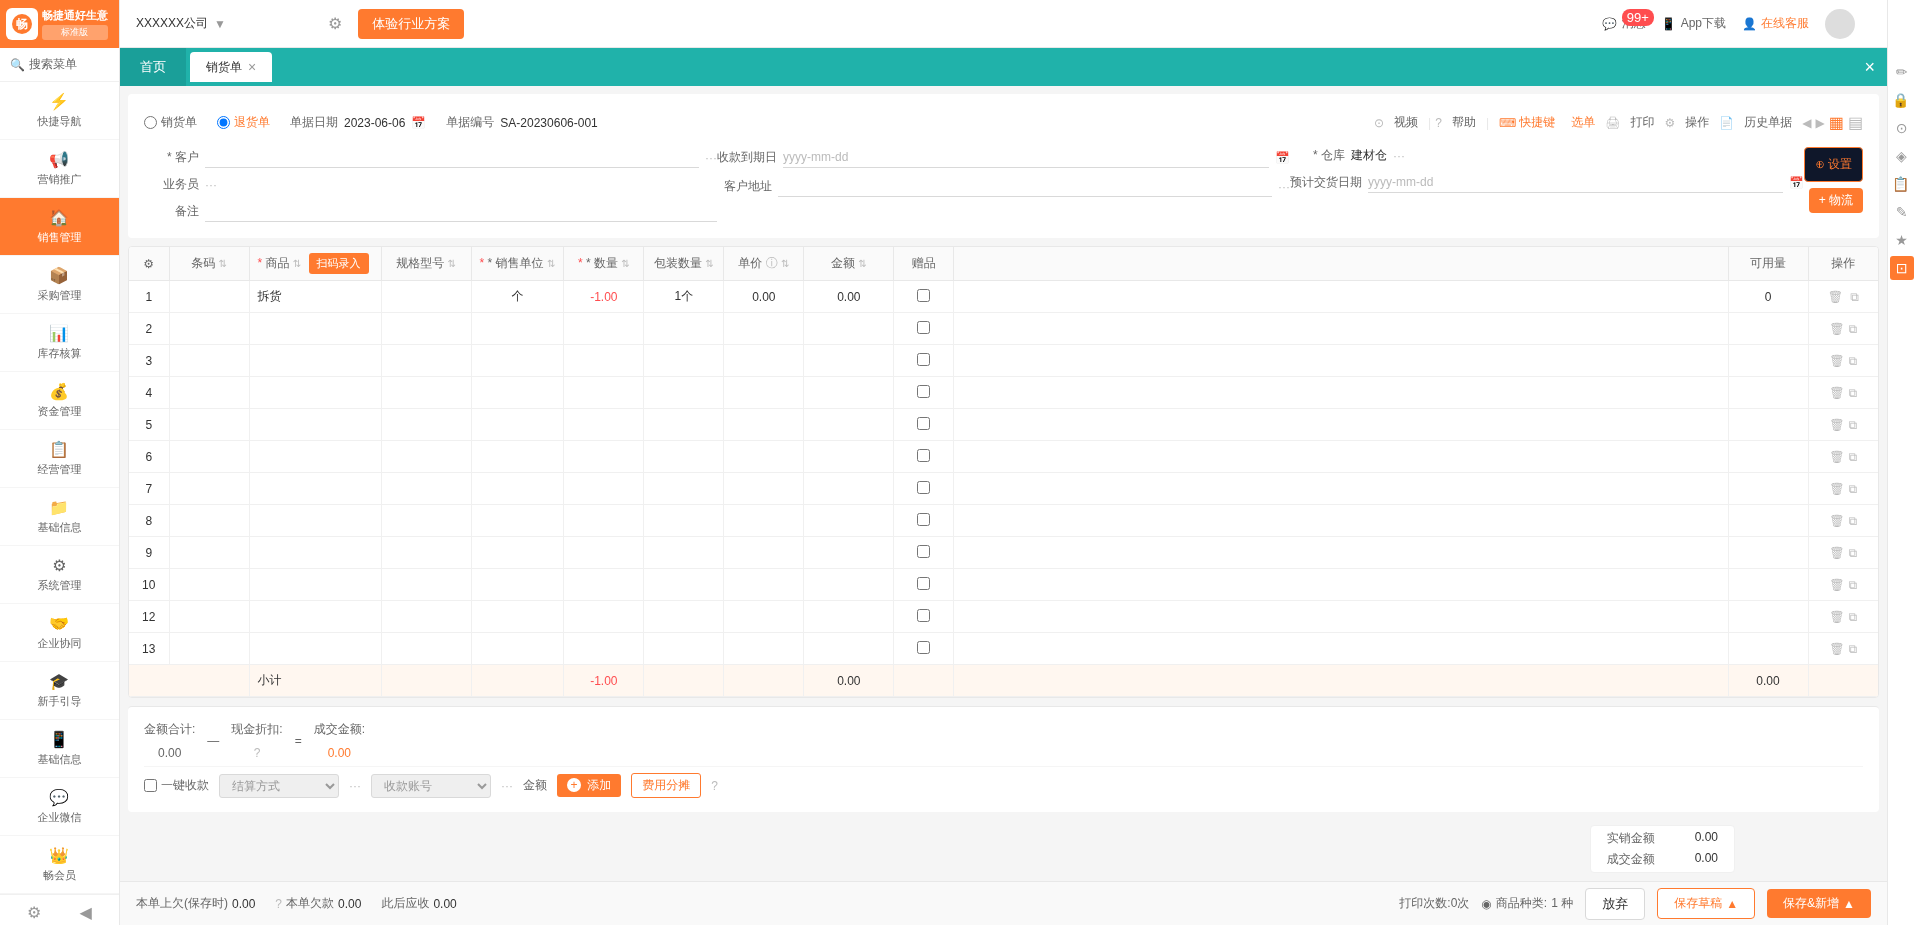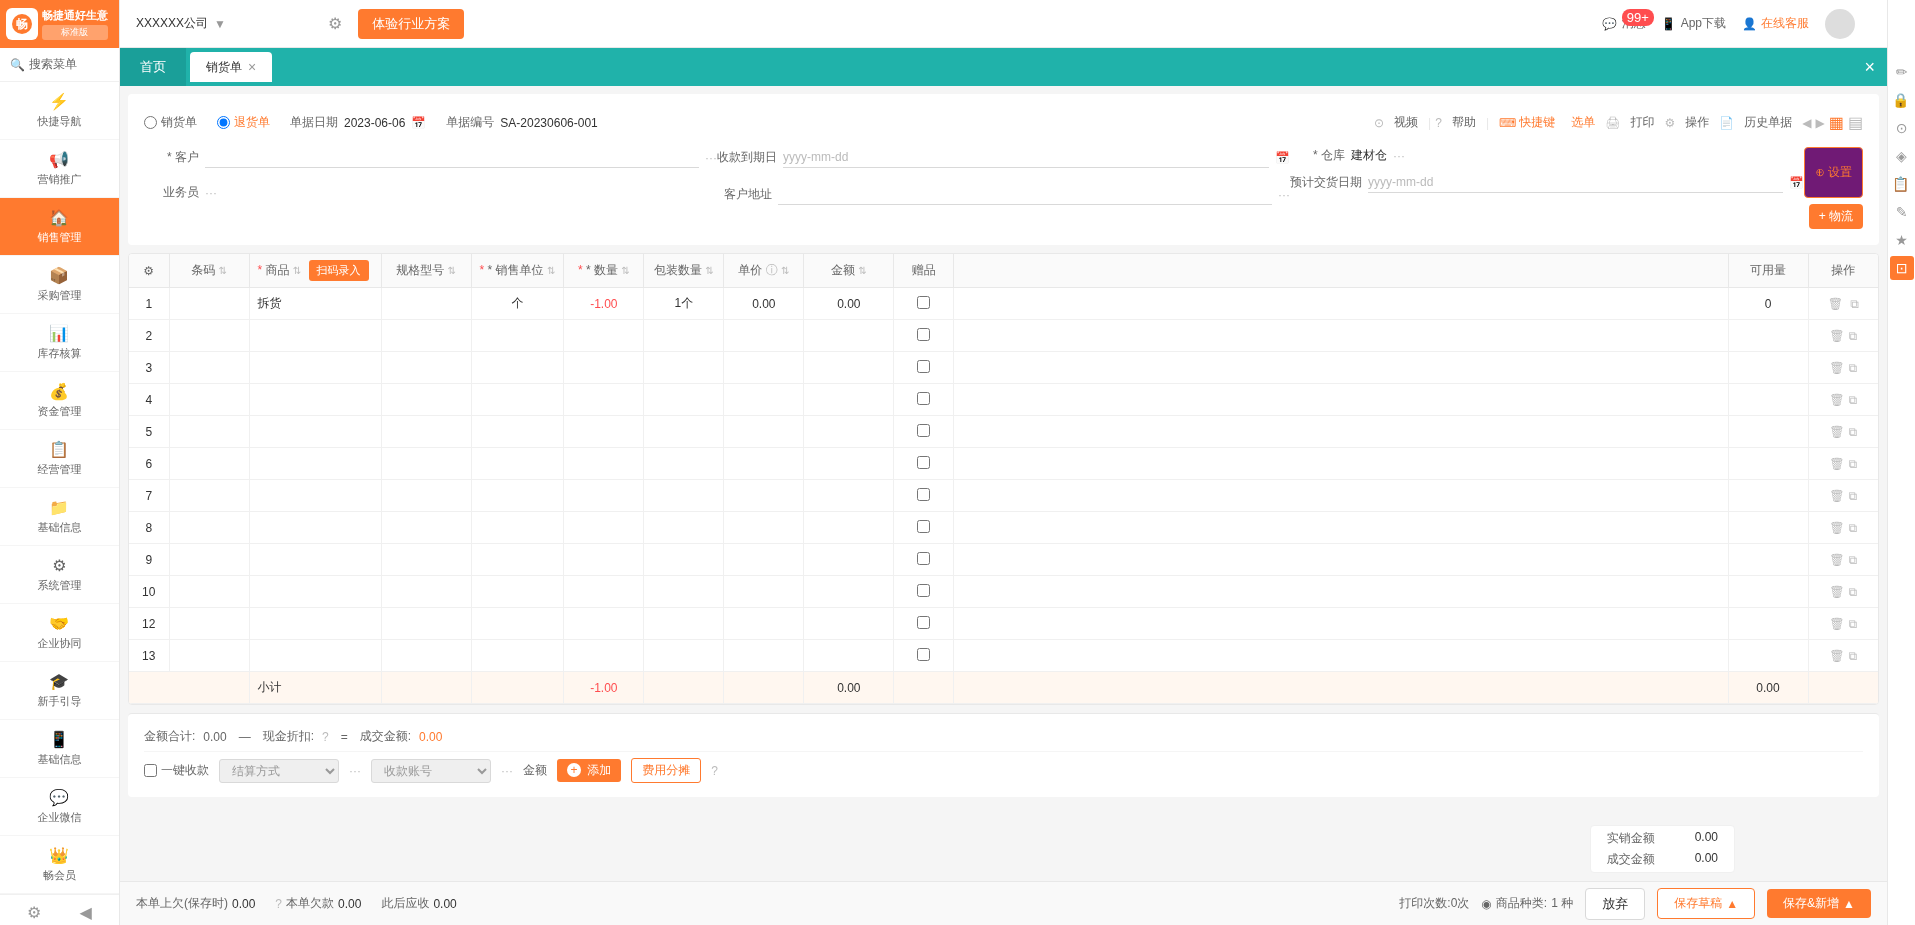"* 客户" .info-col { gap: 16px -> 8px }
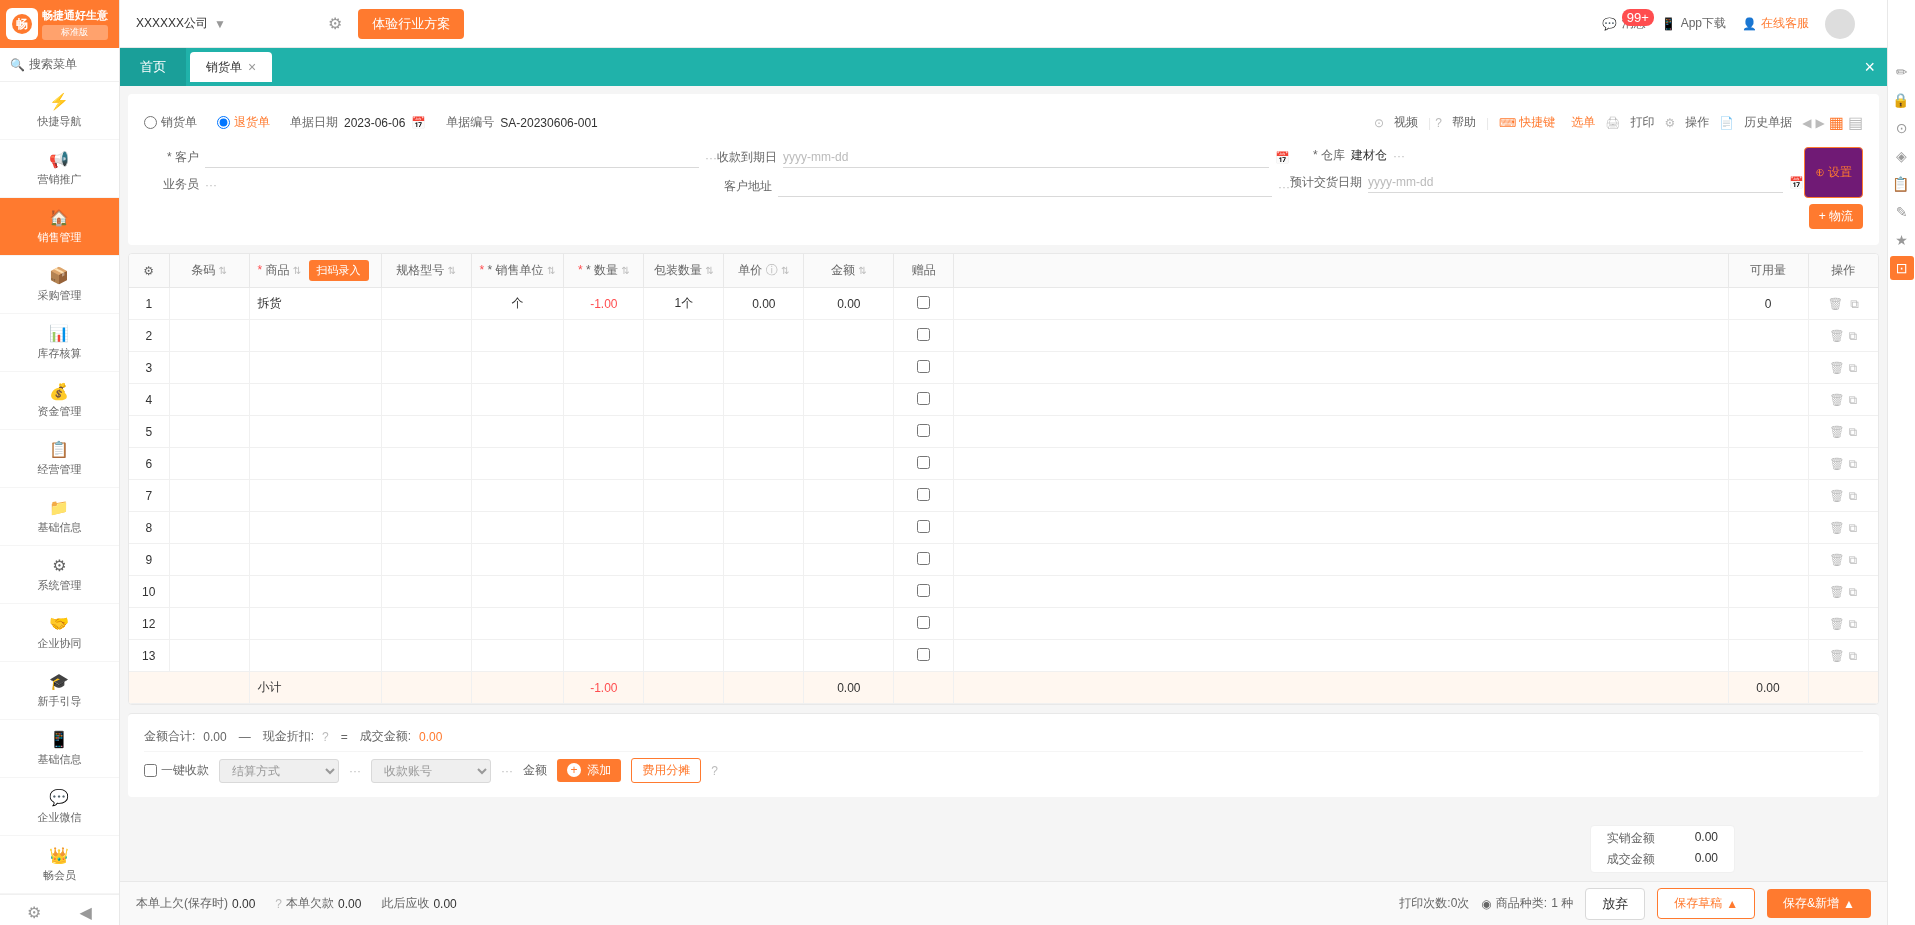"⊕ 设置" .settings-btn { background: #701a75 -> #0f172a; padding: 16px 10px -> 8px 10px }
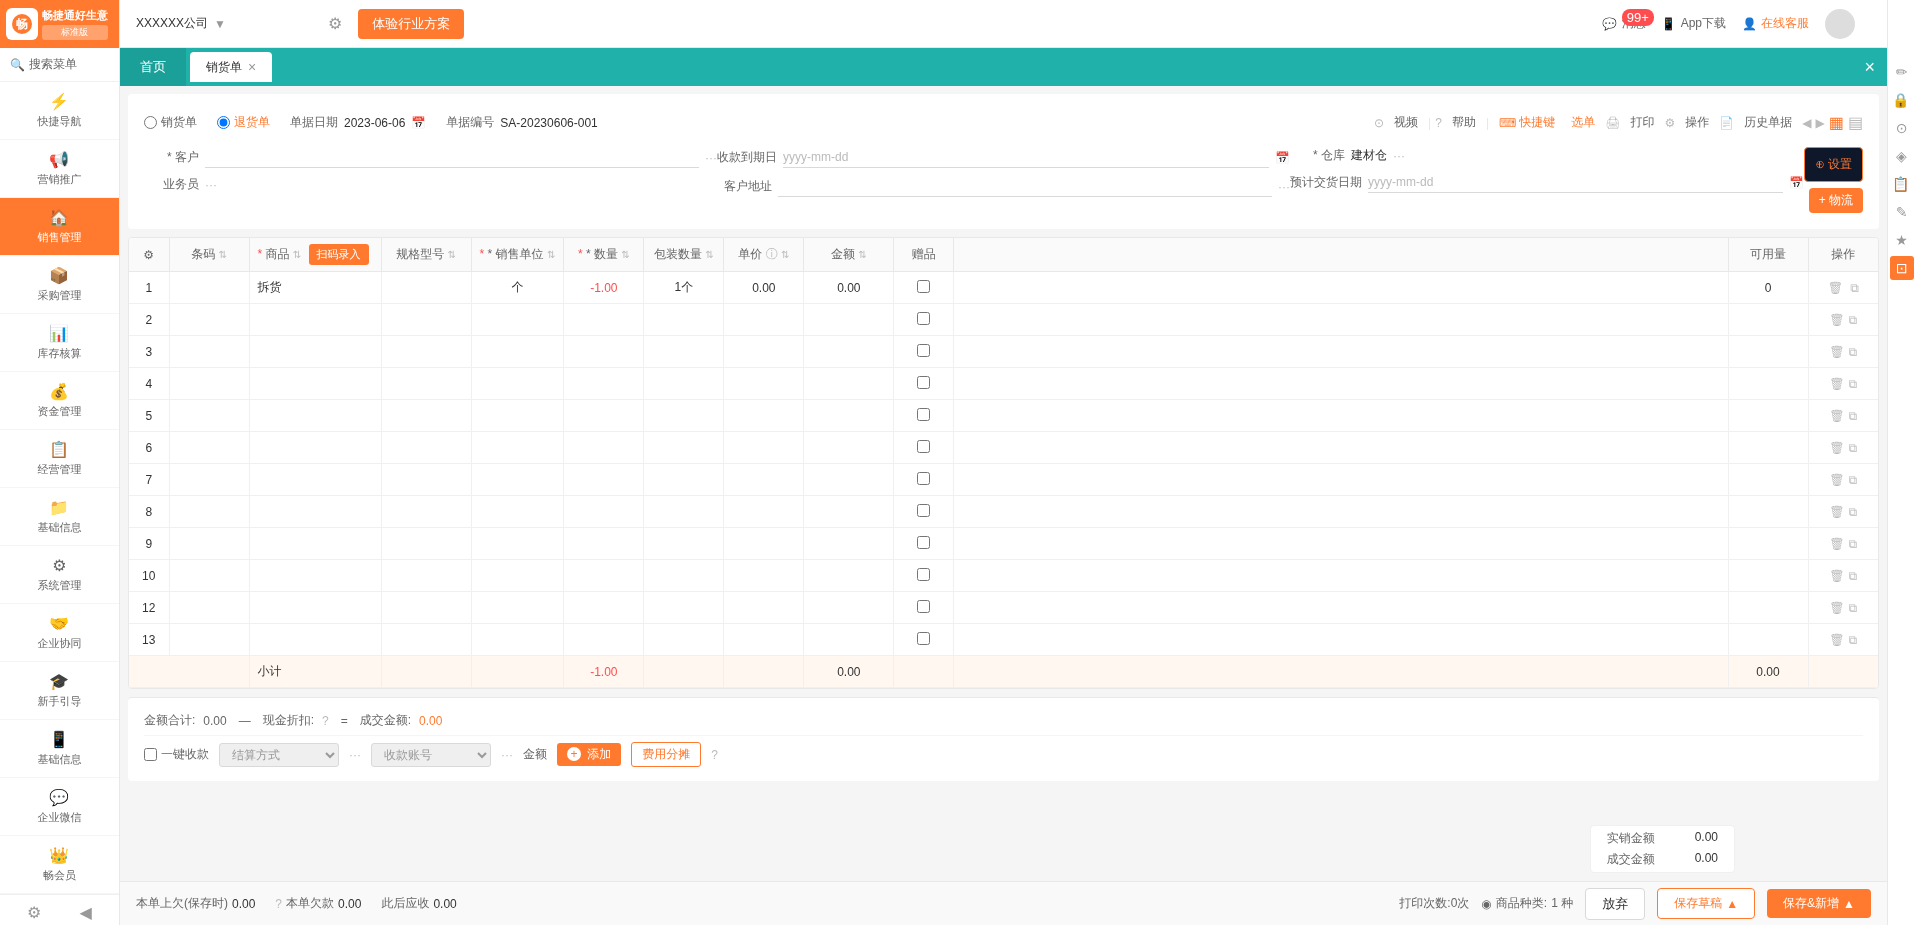"备注" div.form-field { html: none -> <div> <label>备注</label> <input> </div> }
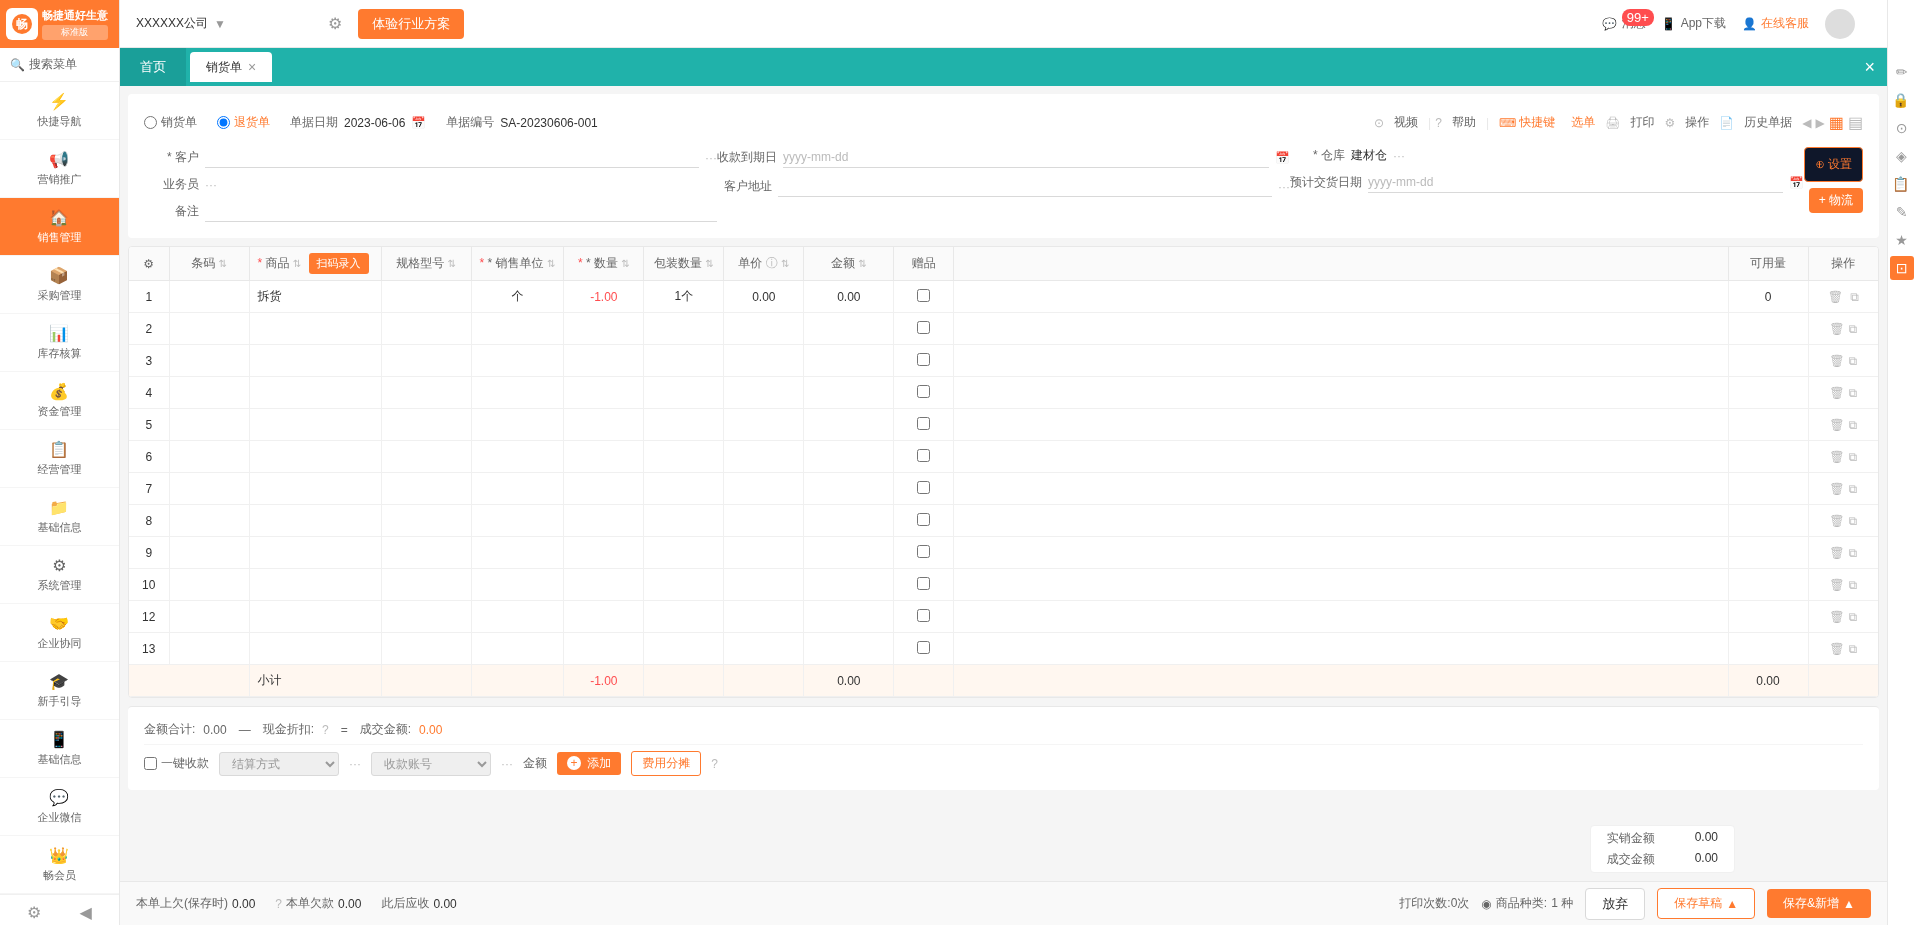"金额合计:" .footer-row1 .amount-info { flex-direction: none -> column }
